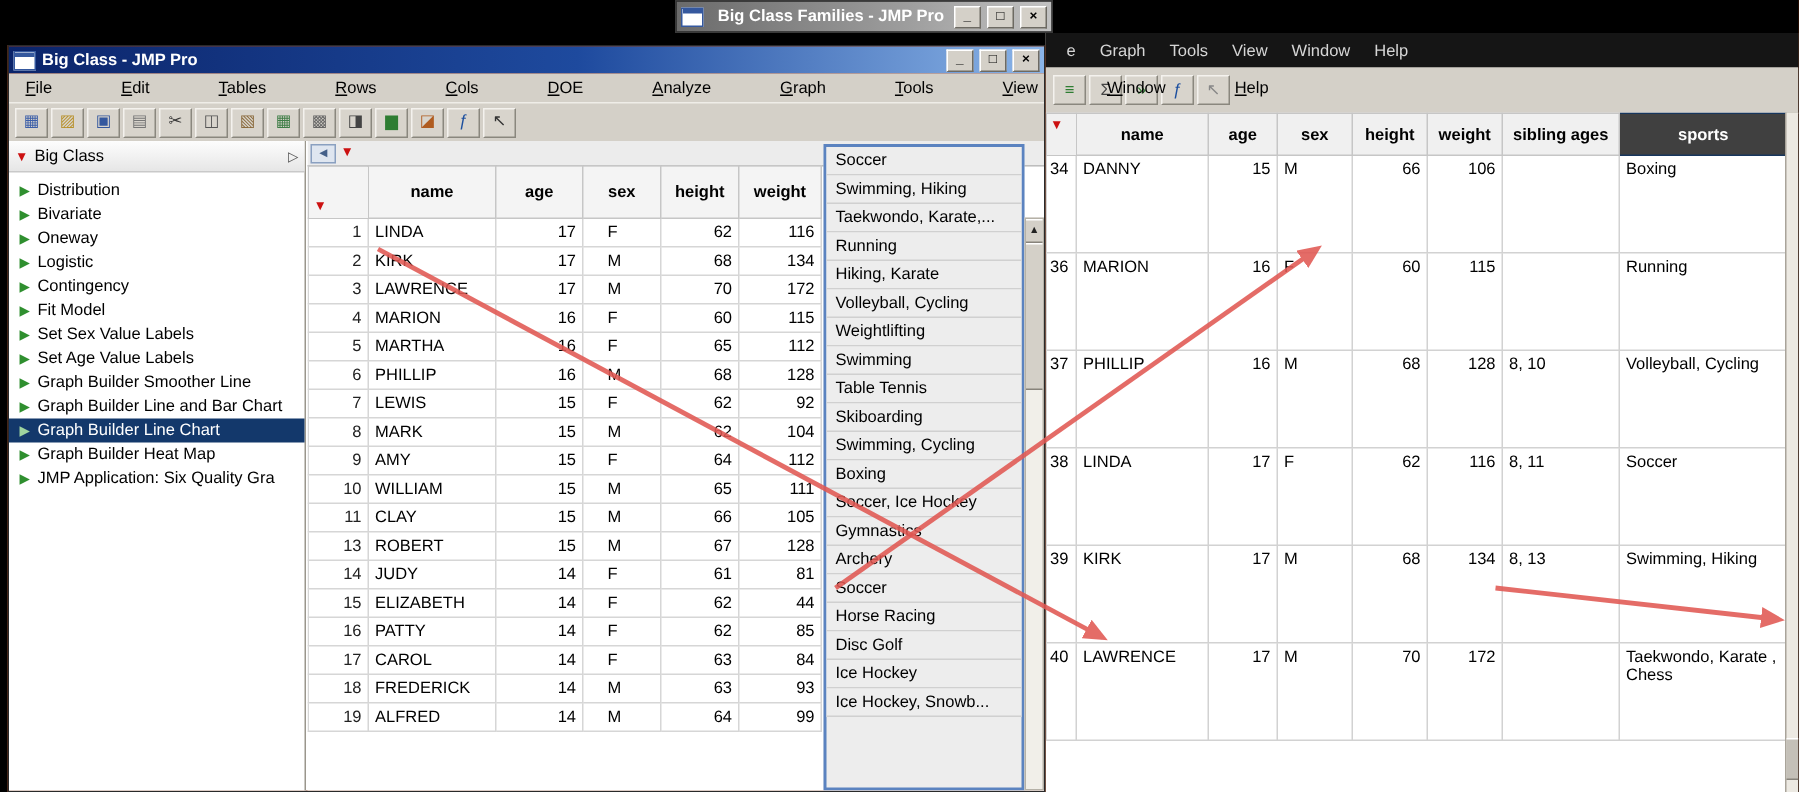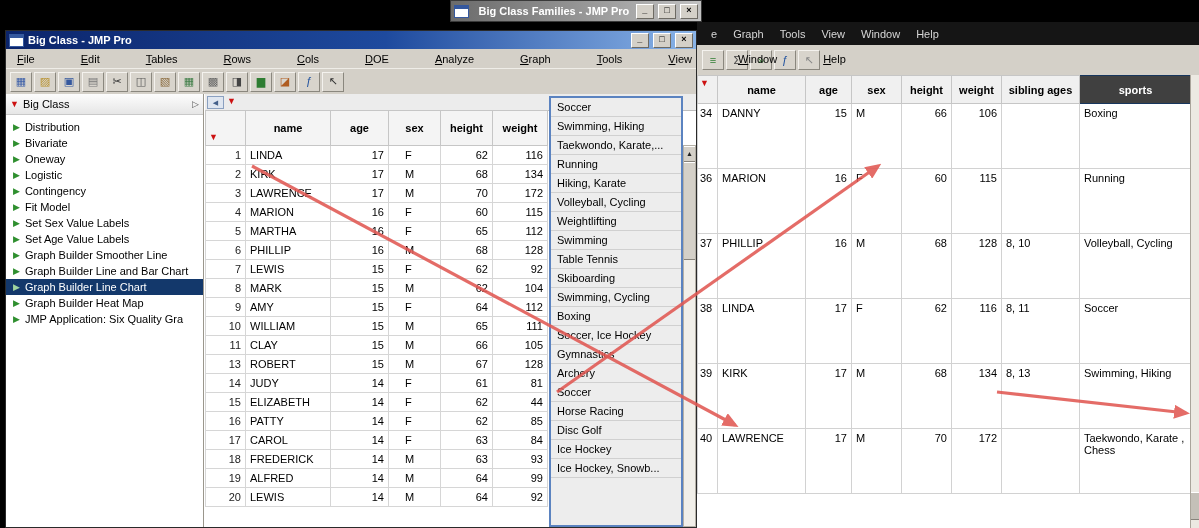"20" tr { html: <tr> <td>20</td> <td>LEWIS</td> <td>14</td> <td>M</td> <td>64</td> <td>92</td> </tr> -> none }
